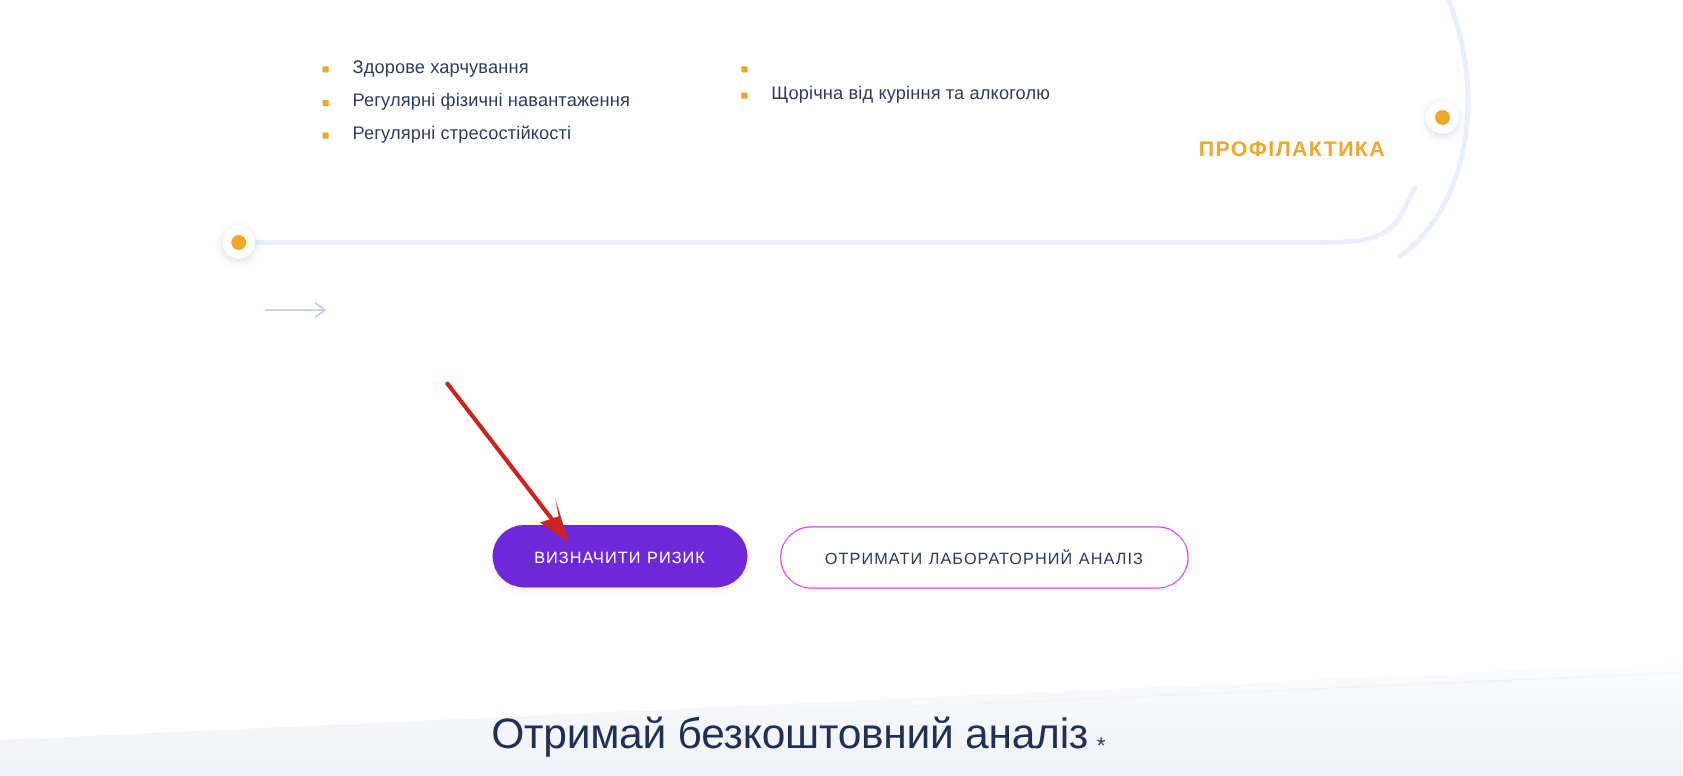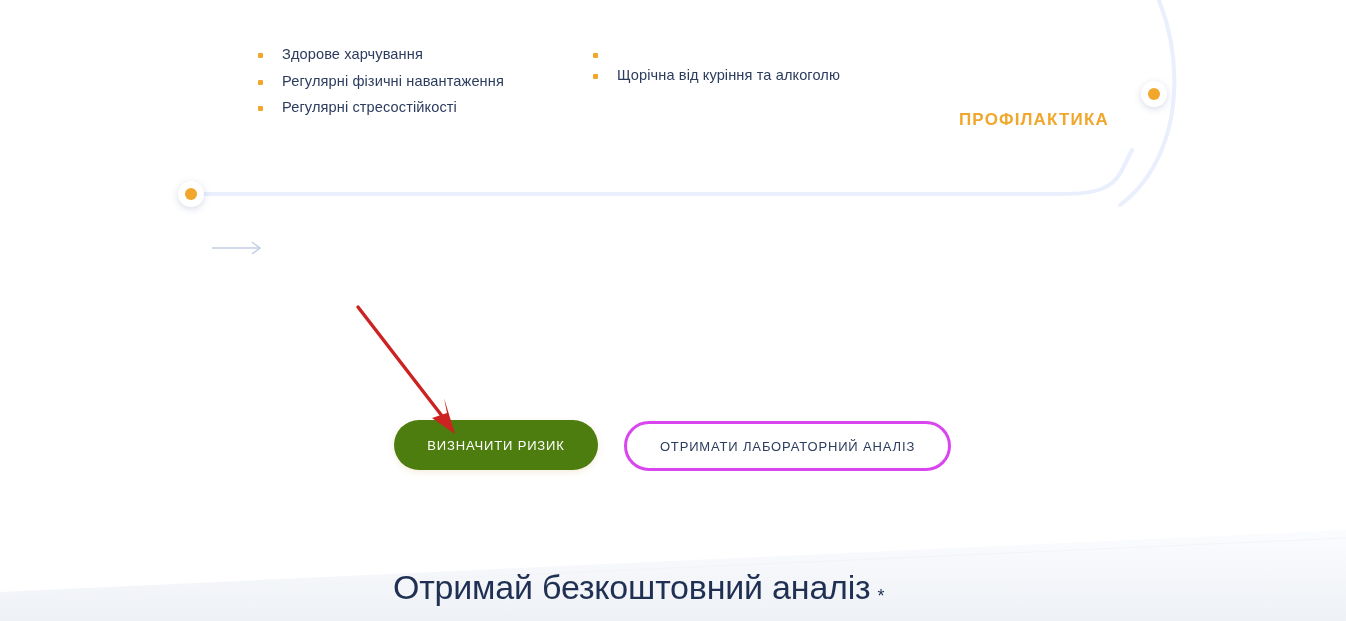"ВИЗНАЧИТИ РИЗИК" #btn-primary { background: #4d7c0f -> #6d28d9 }
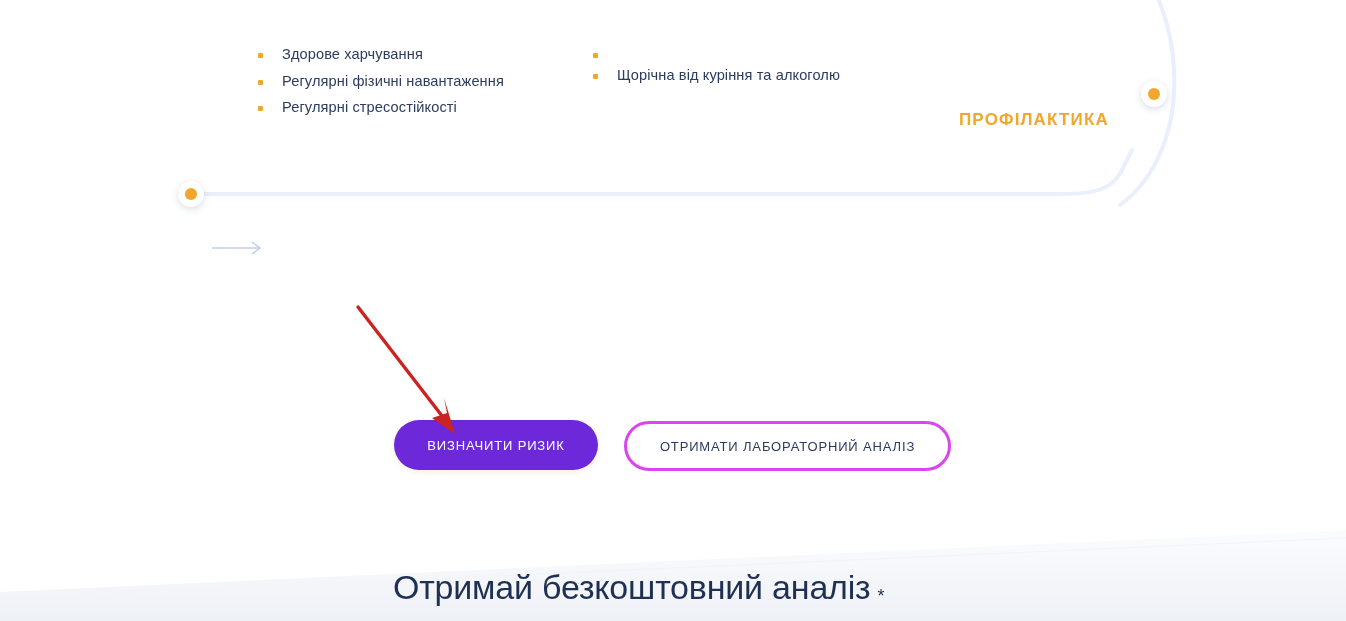"ОТРИМАТИ ЛАБОРАТОРНИЙ АНАЛІЗ" #btn-secondary { border: 3px solid #d946ef -> 1px solid #d946ef }
